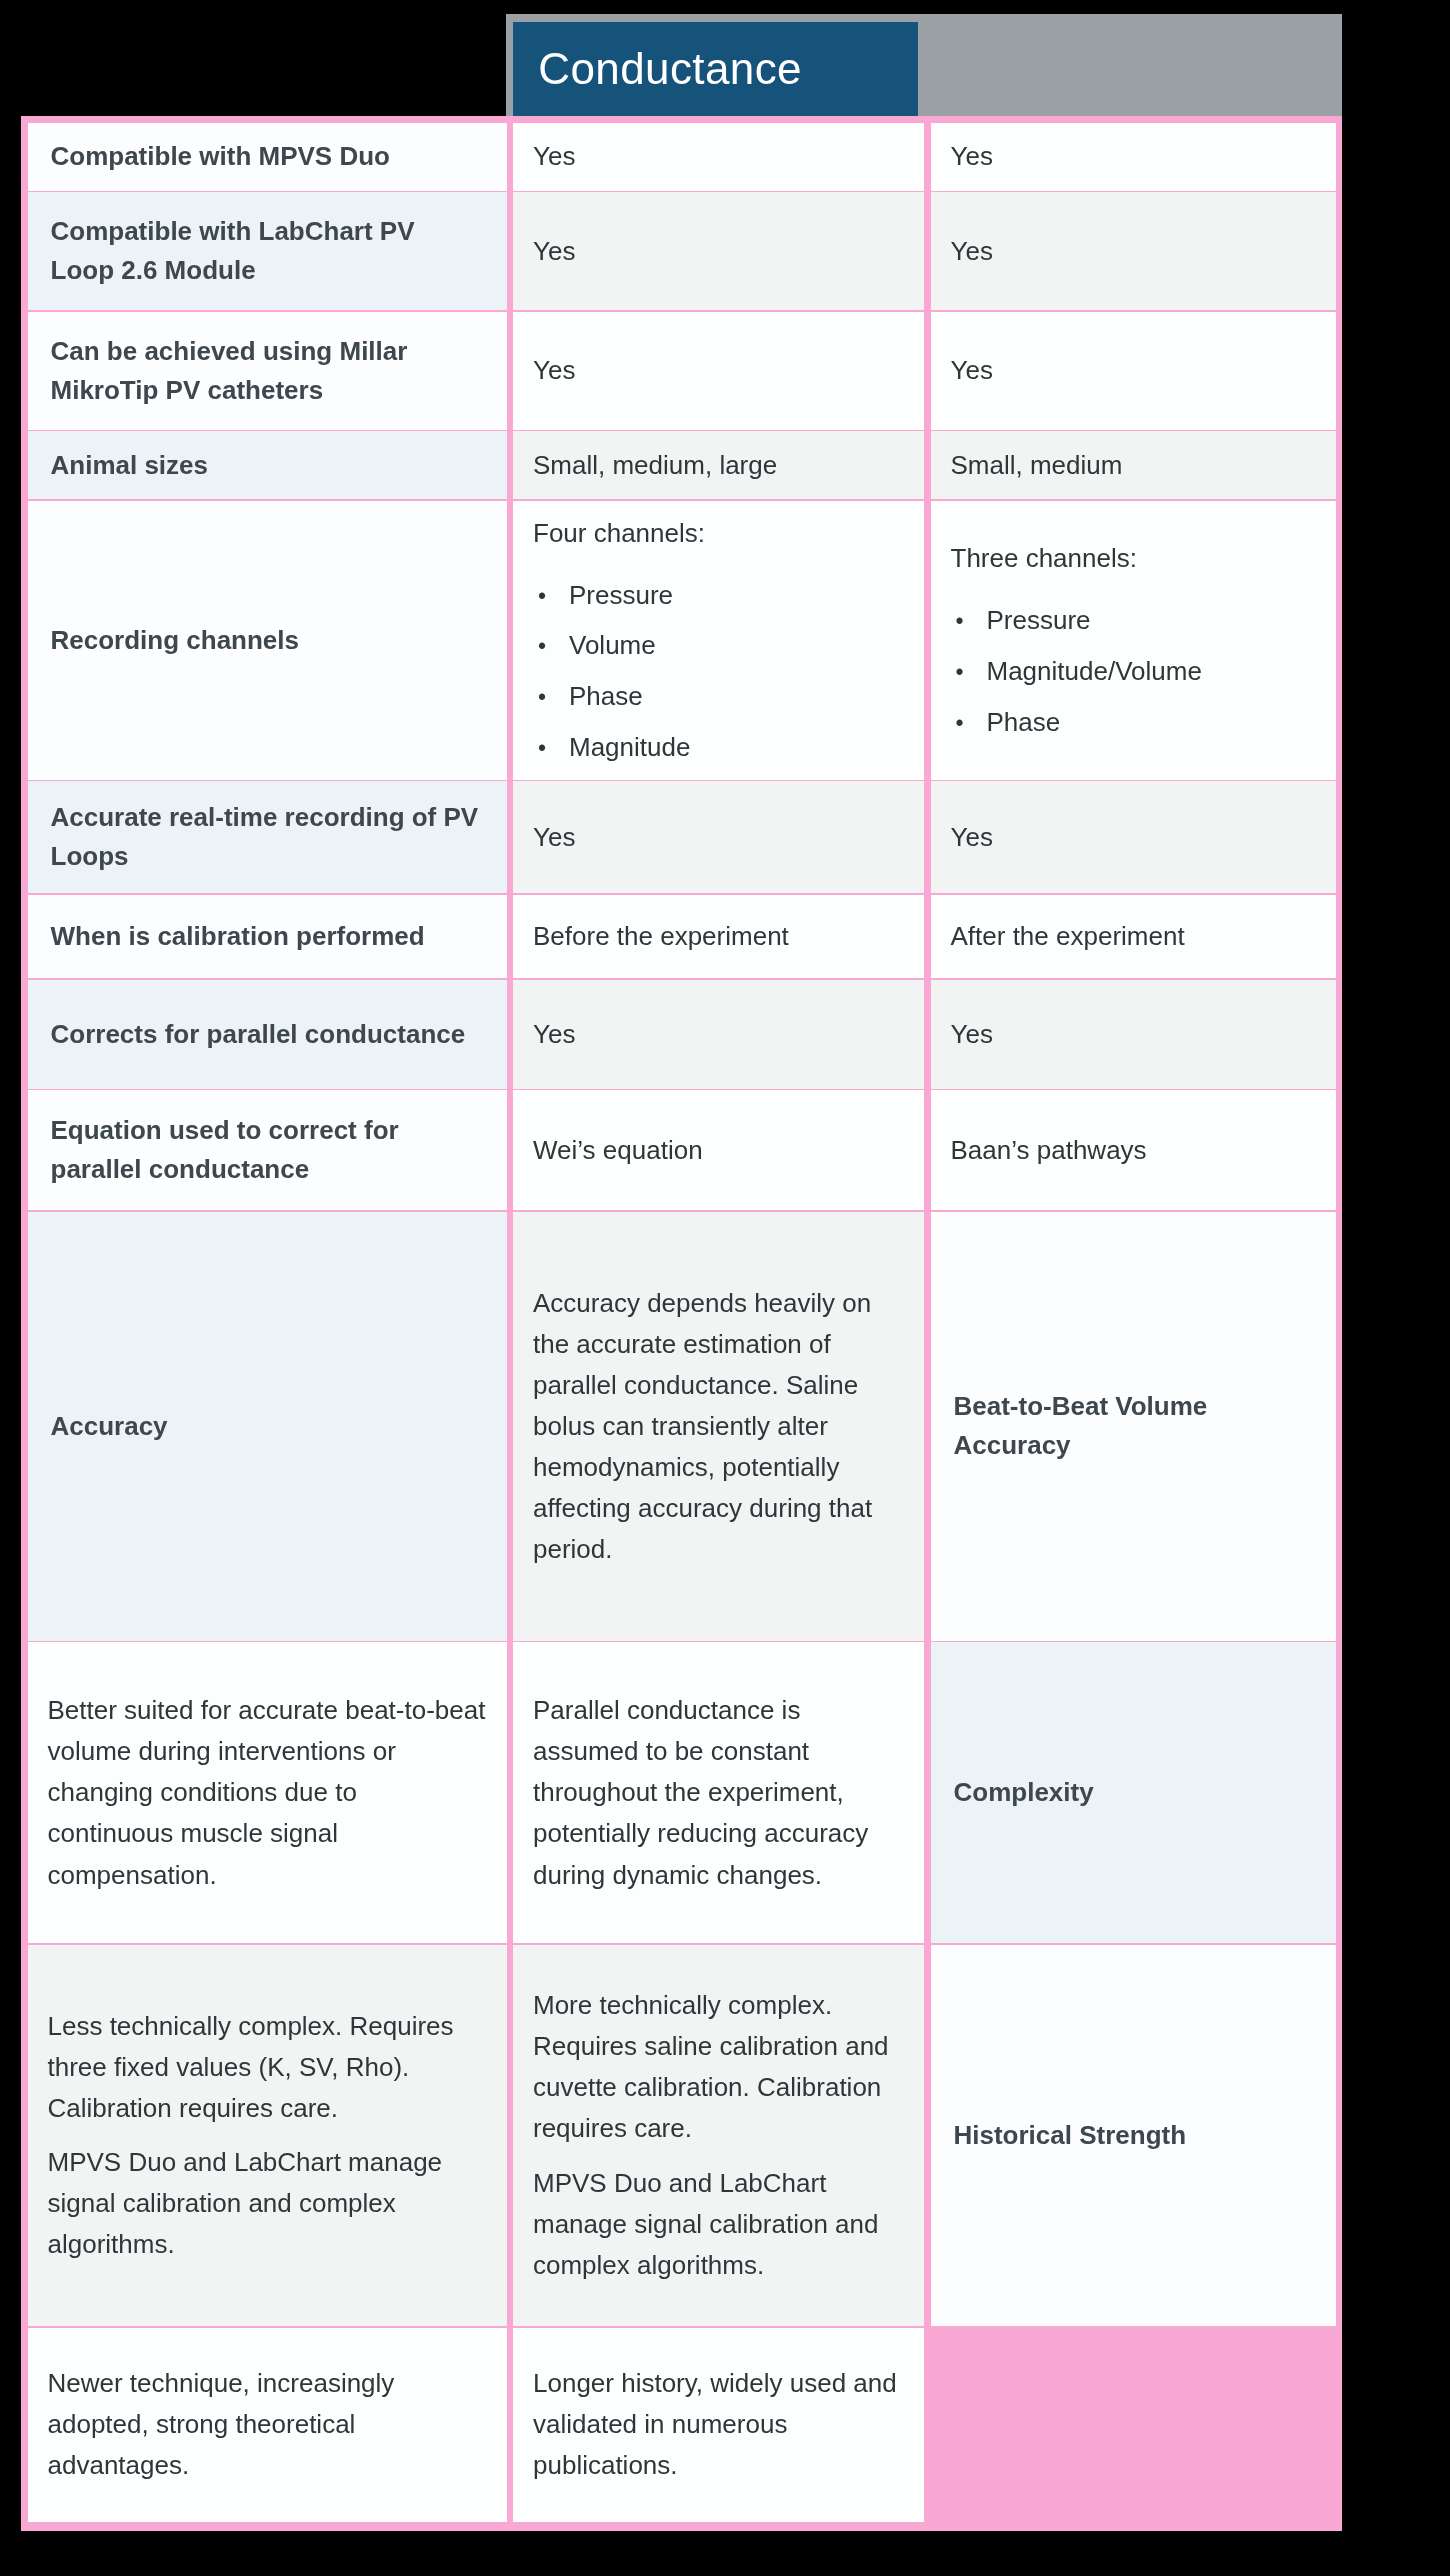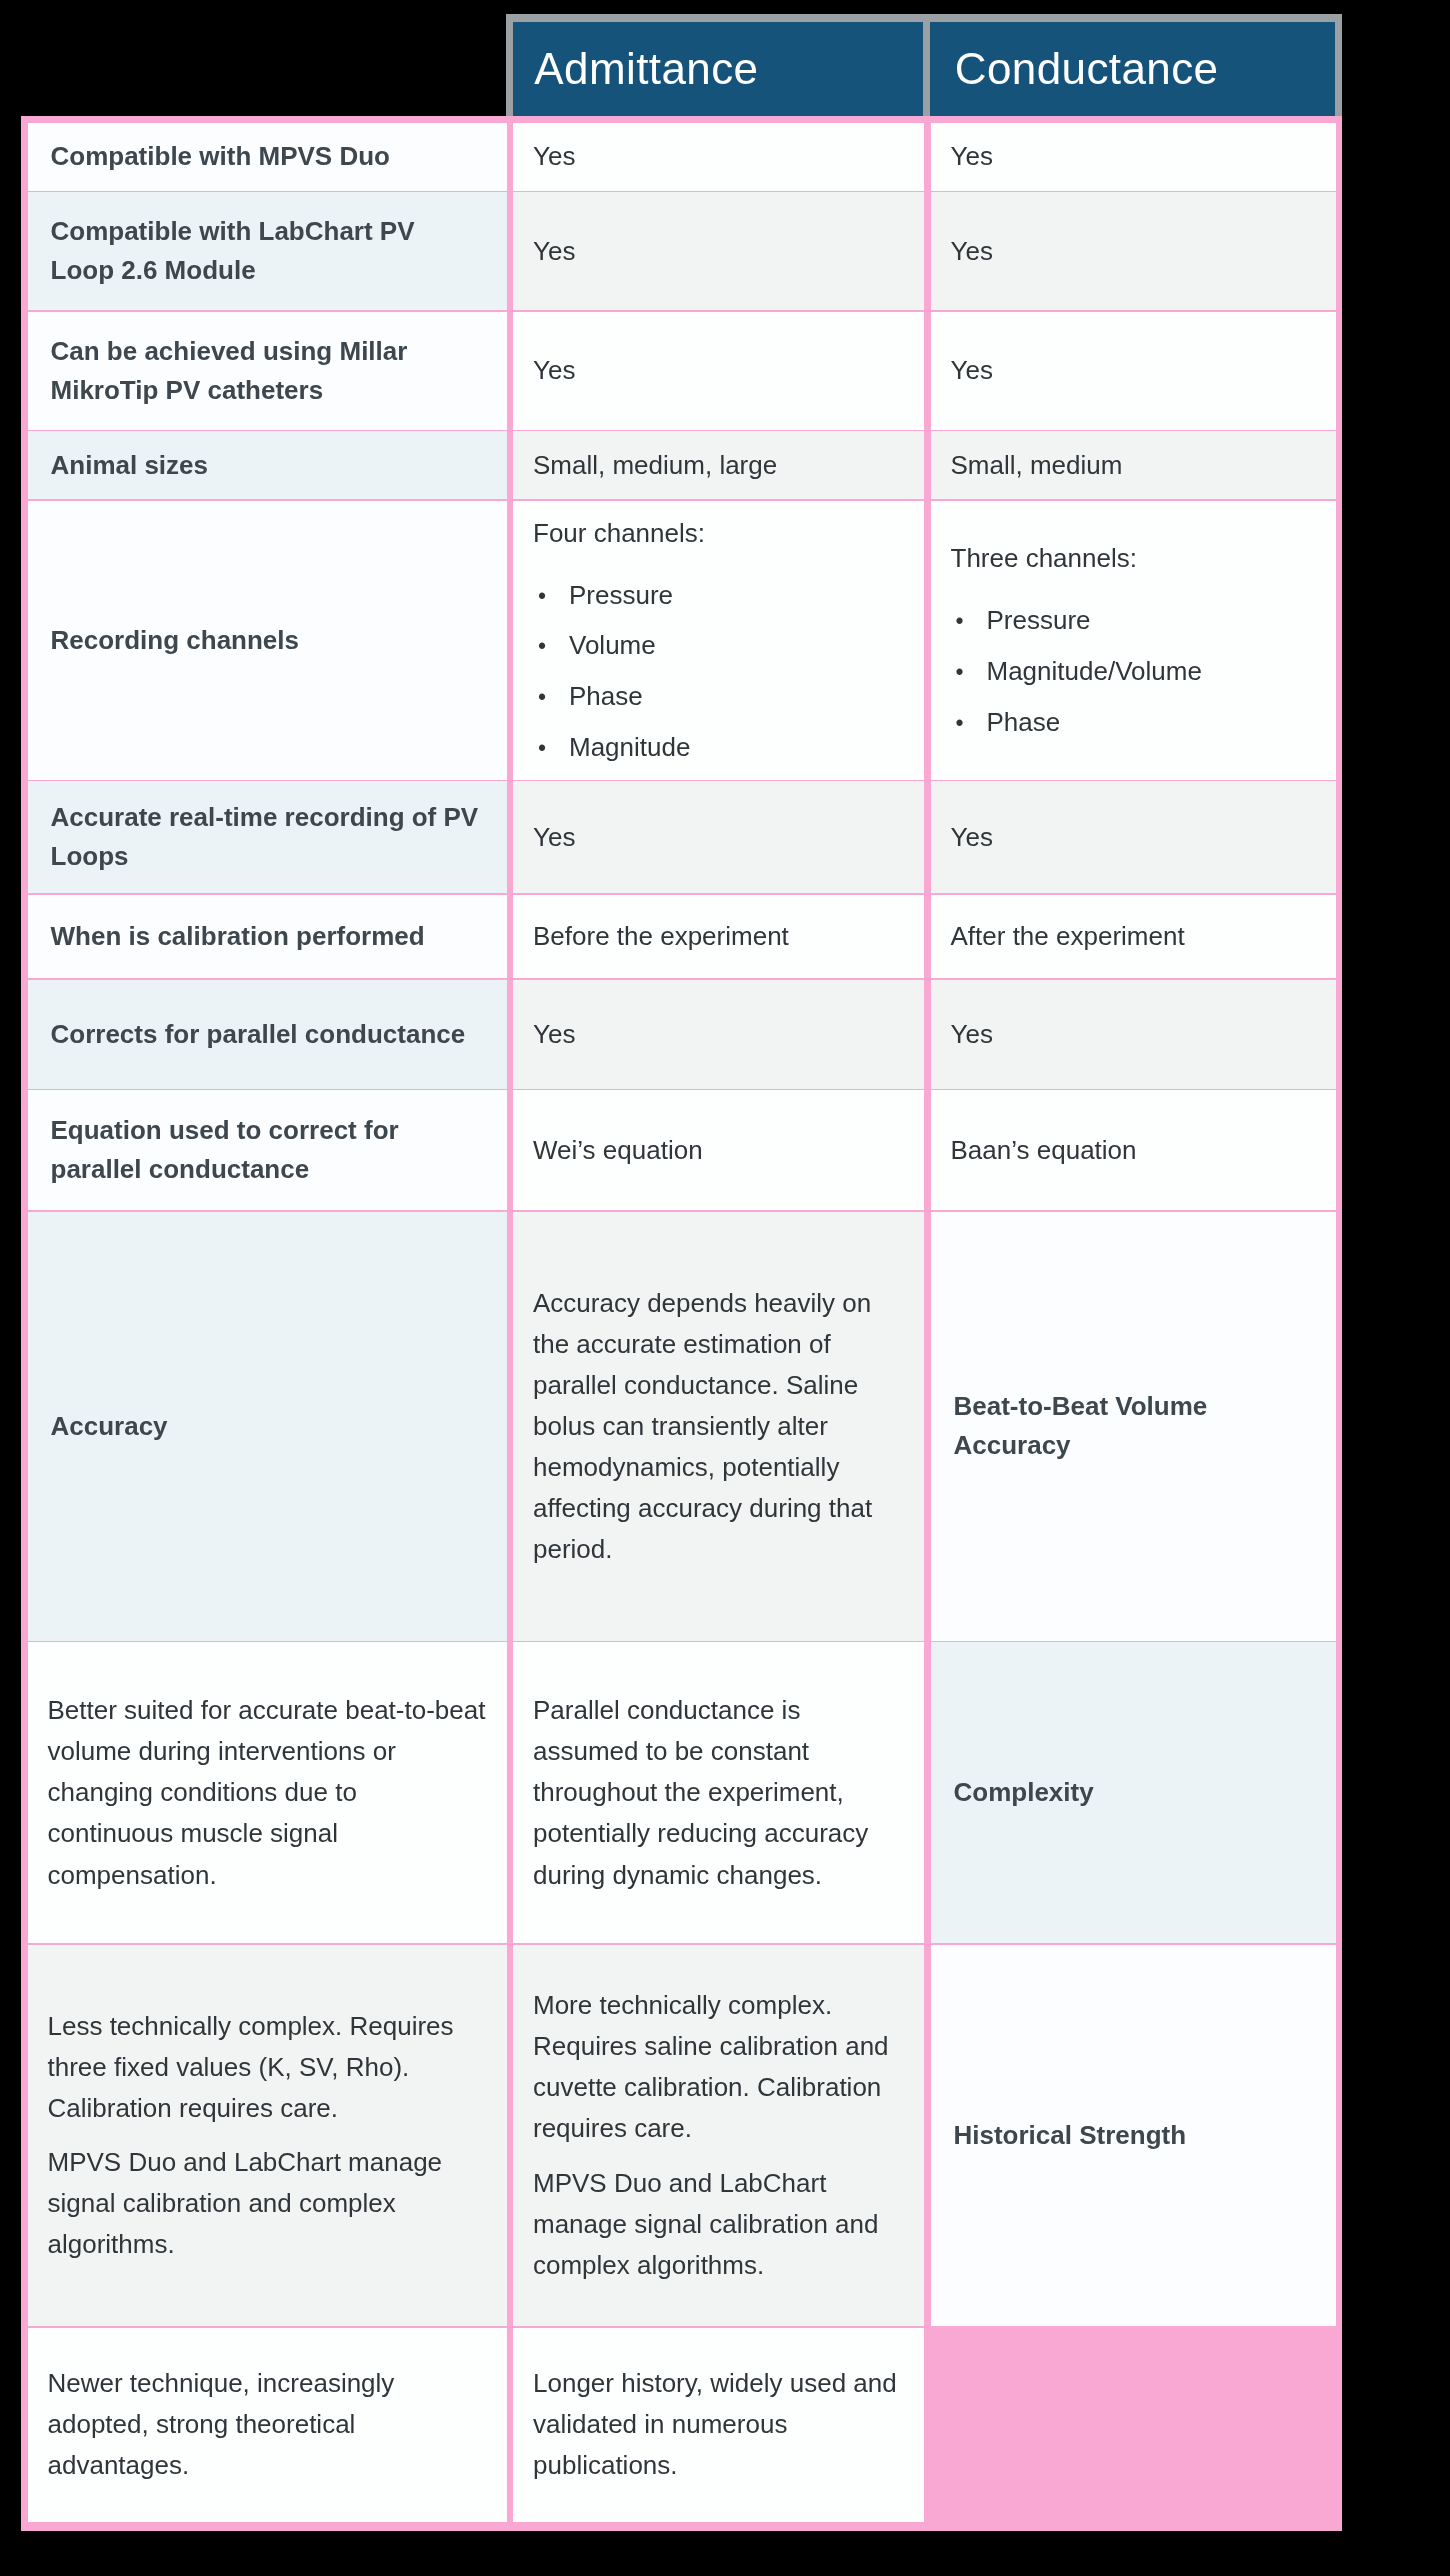"Admittance" div.header-cell { html: <div>Admittance</div> -> none }
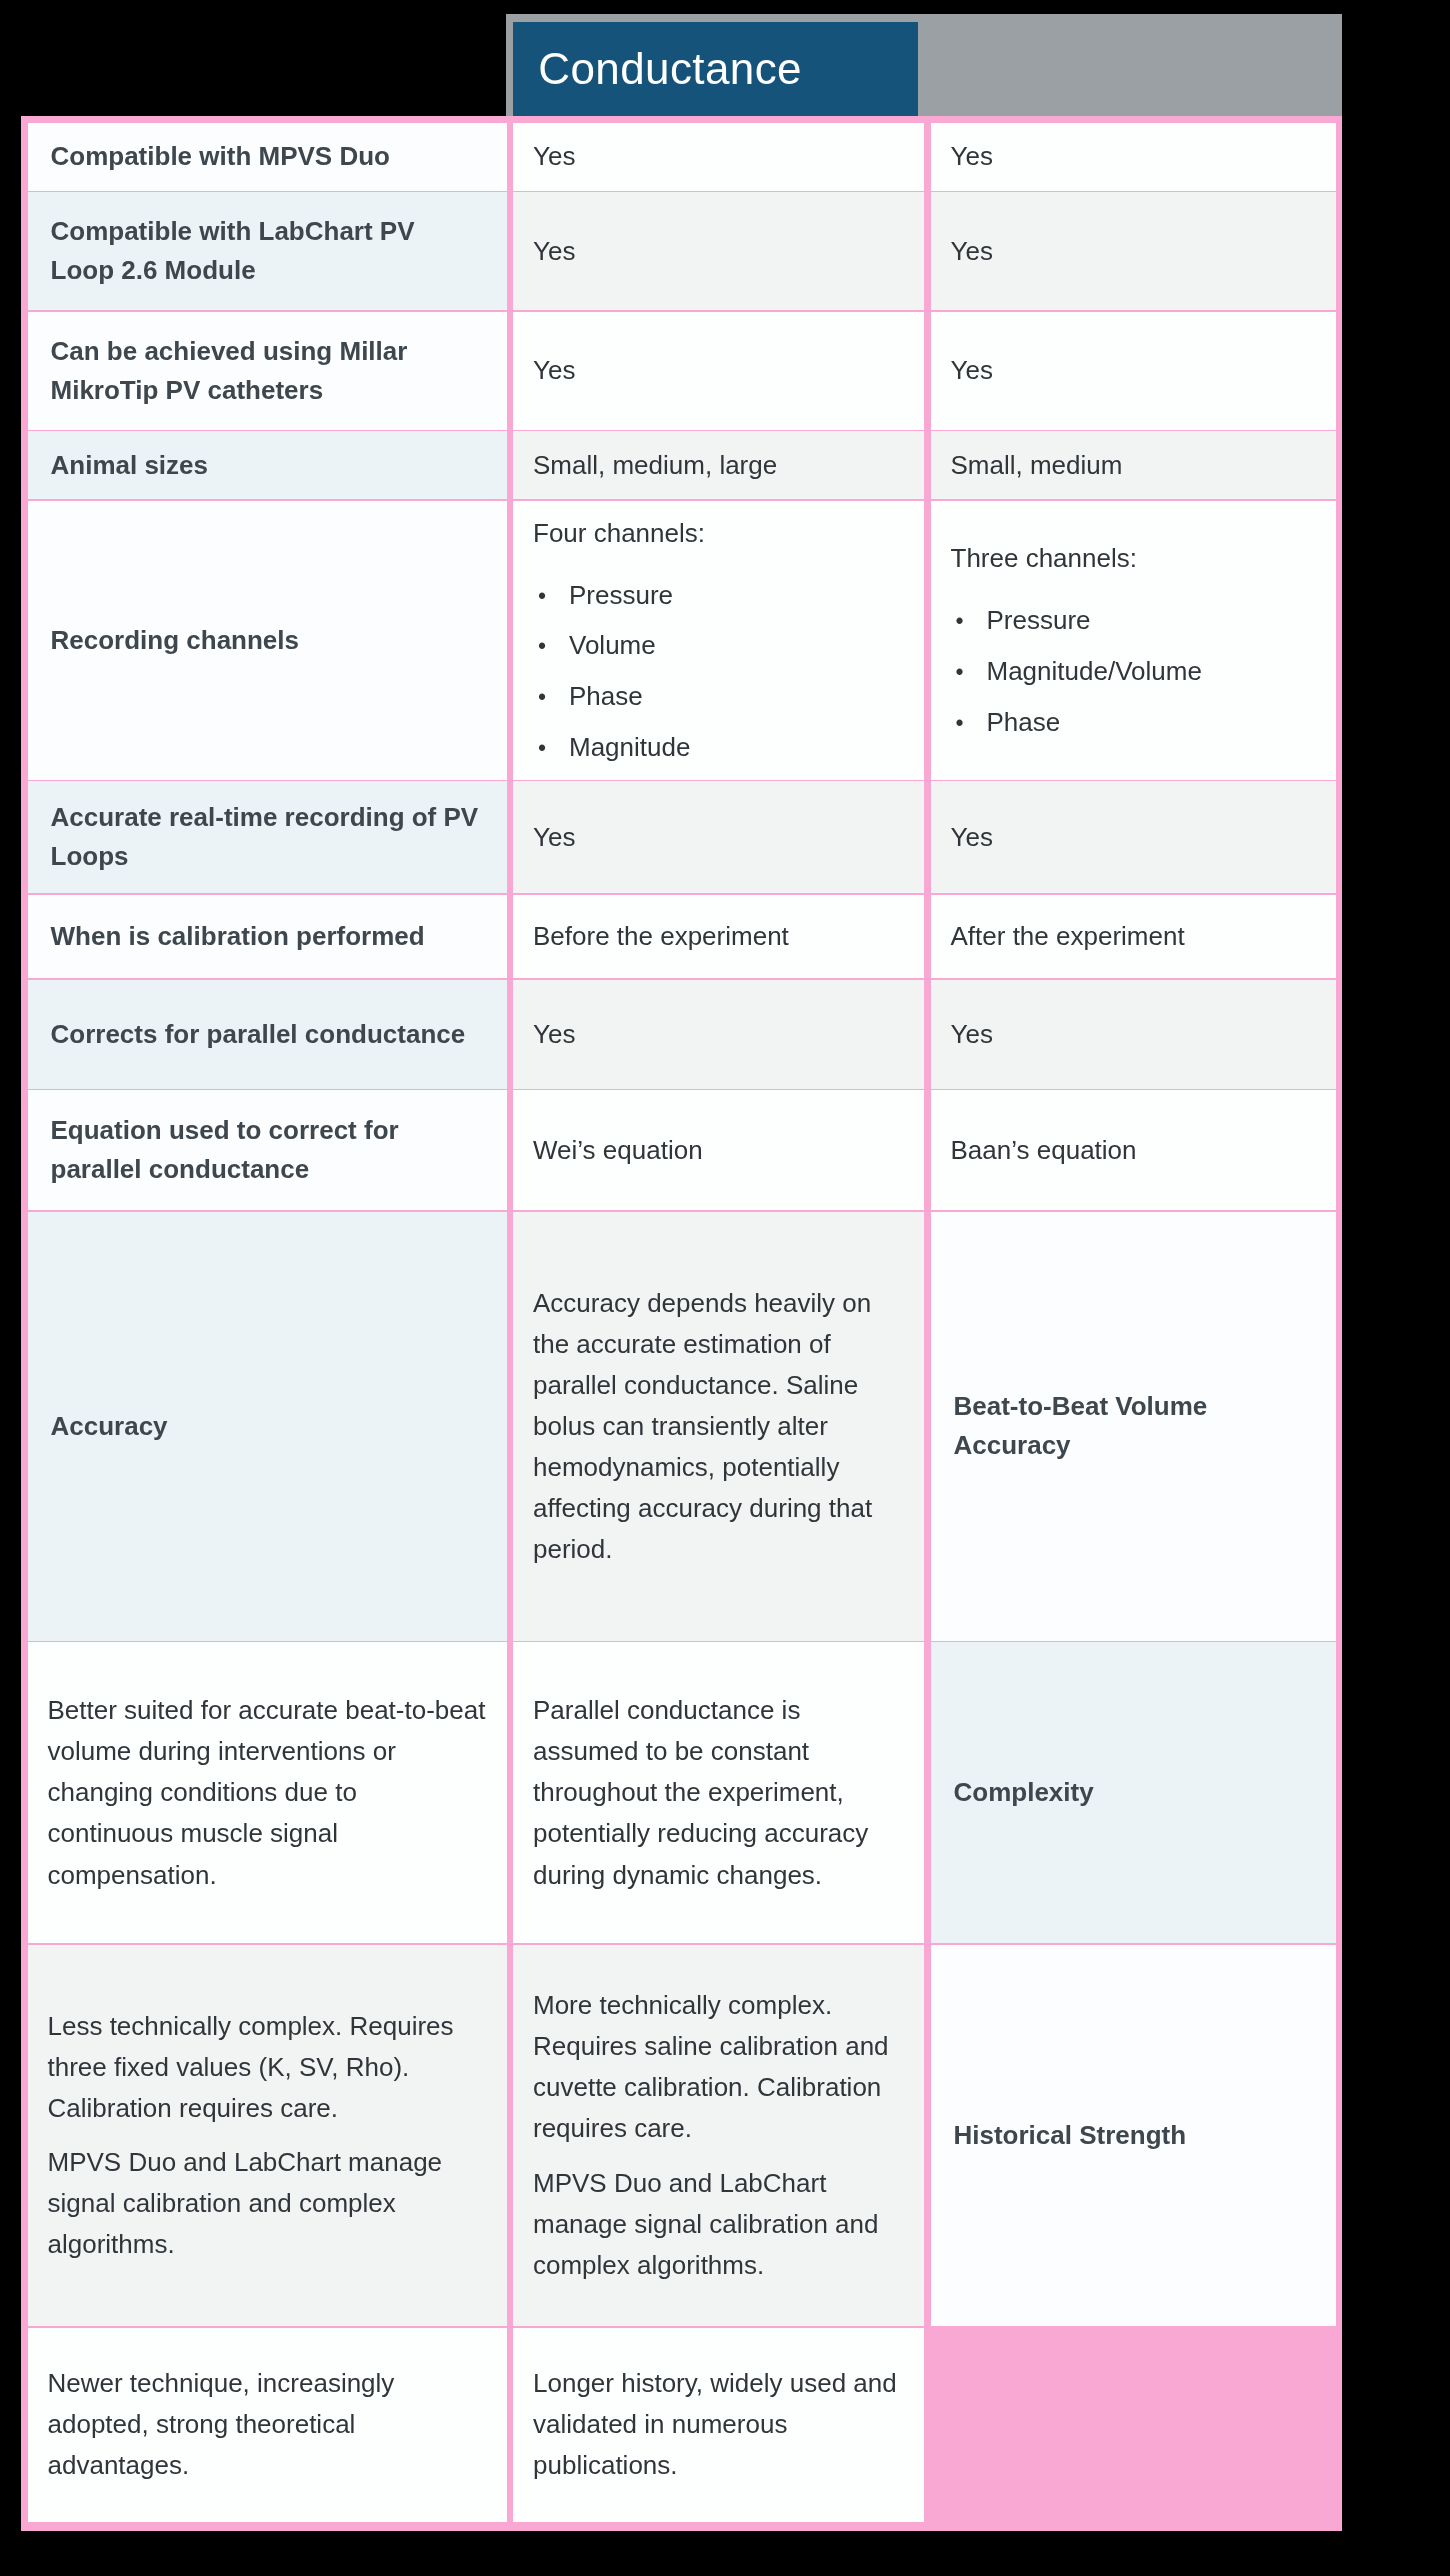"Baan’s equation" p.cell-text { text: equation -> pathways }
